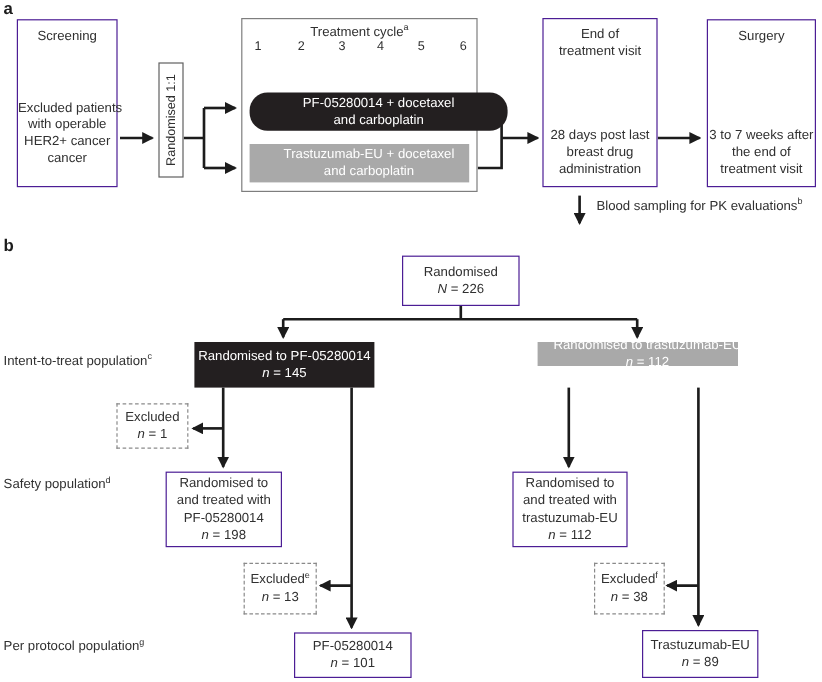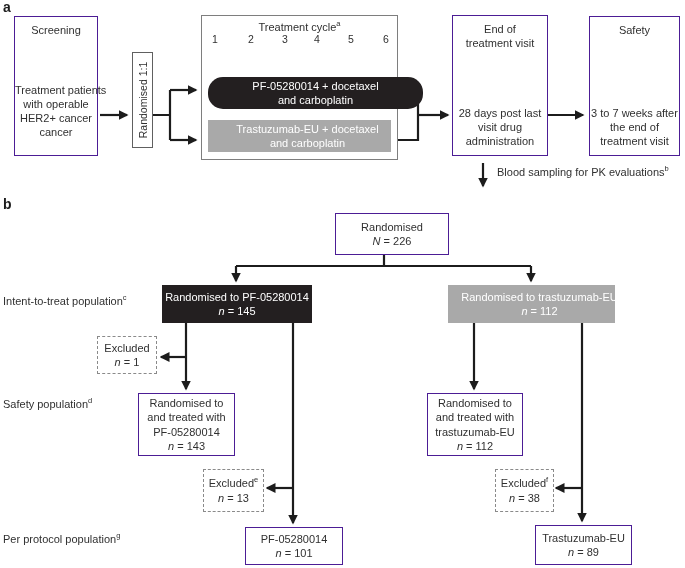"Safety" div.title { text: Safety -> Surgery }
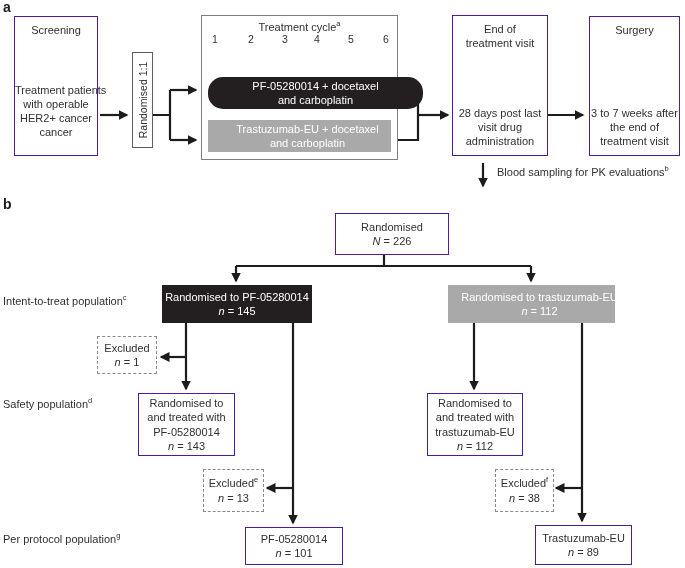"Treatment patients" div.nowrap { text: Treatment -> Excluded }
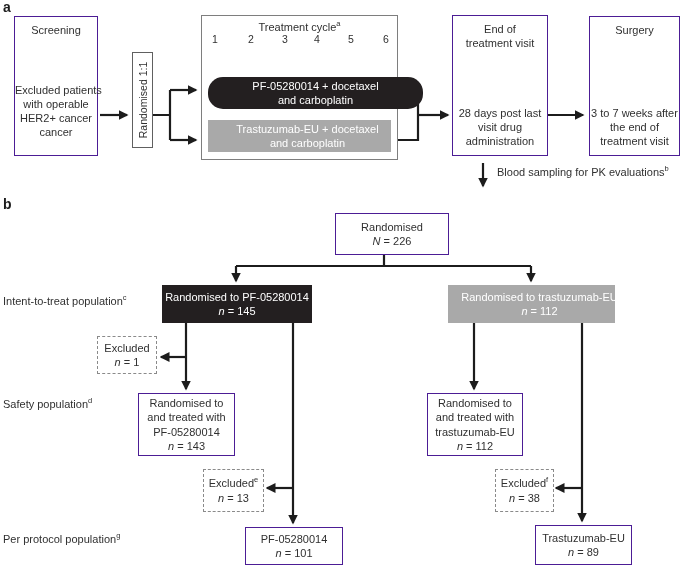"visit drug" div.nowrap { text: visit -> breast }
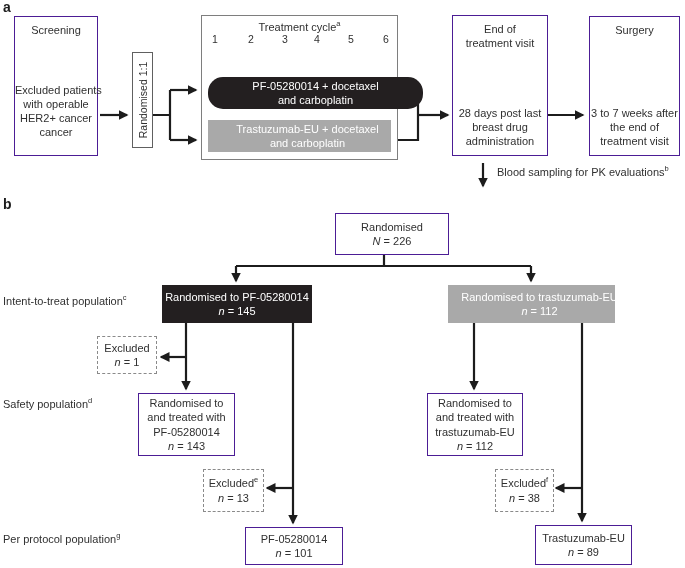"Randomised" div.box { width: 114px -> 98px }
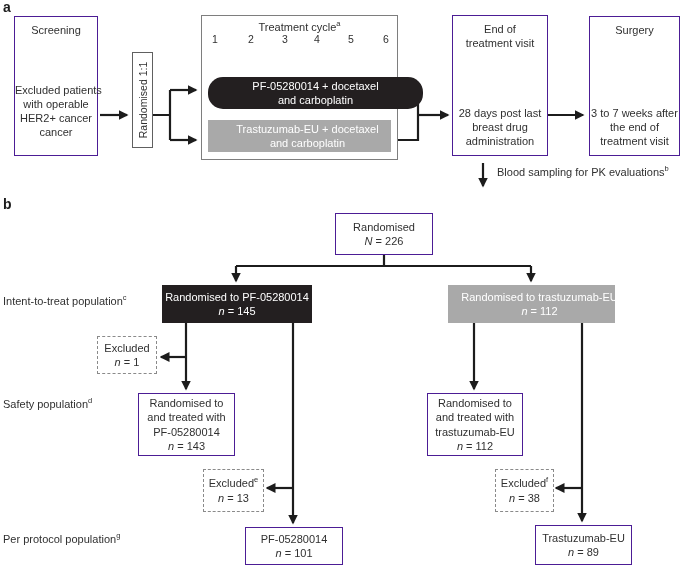"Randomised to trastuzumab-EU" div.box { height: 38px -> 20px }
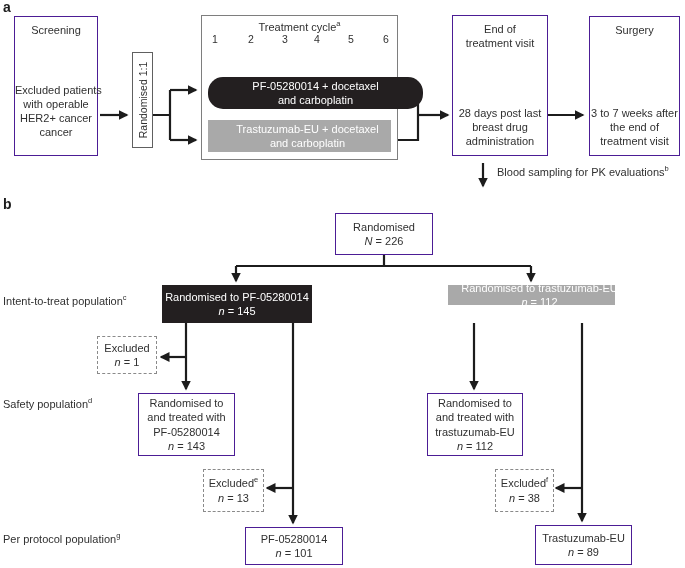"= 143" span { text: 143 -> 198 }
